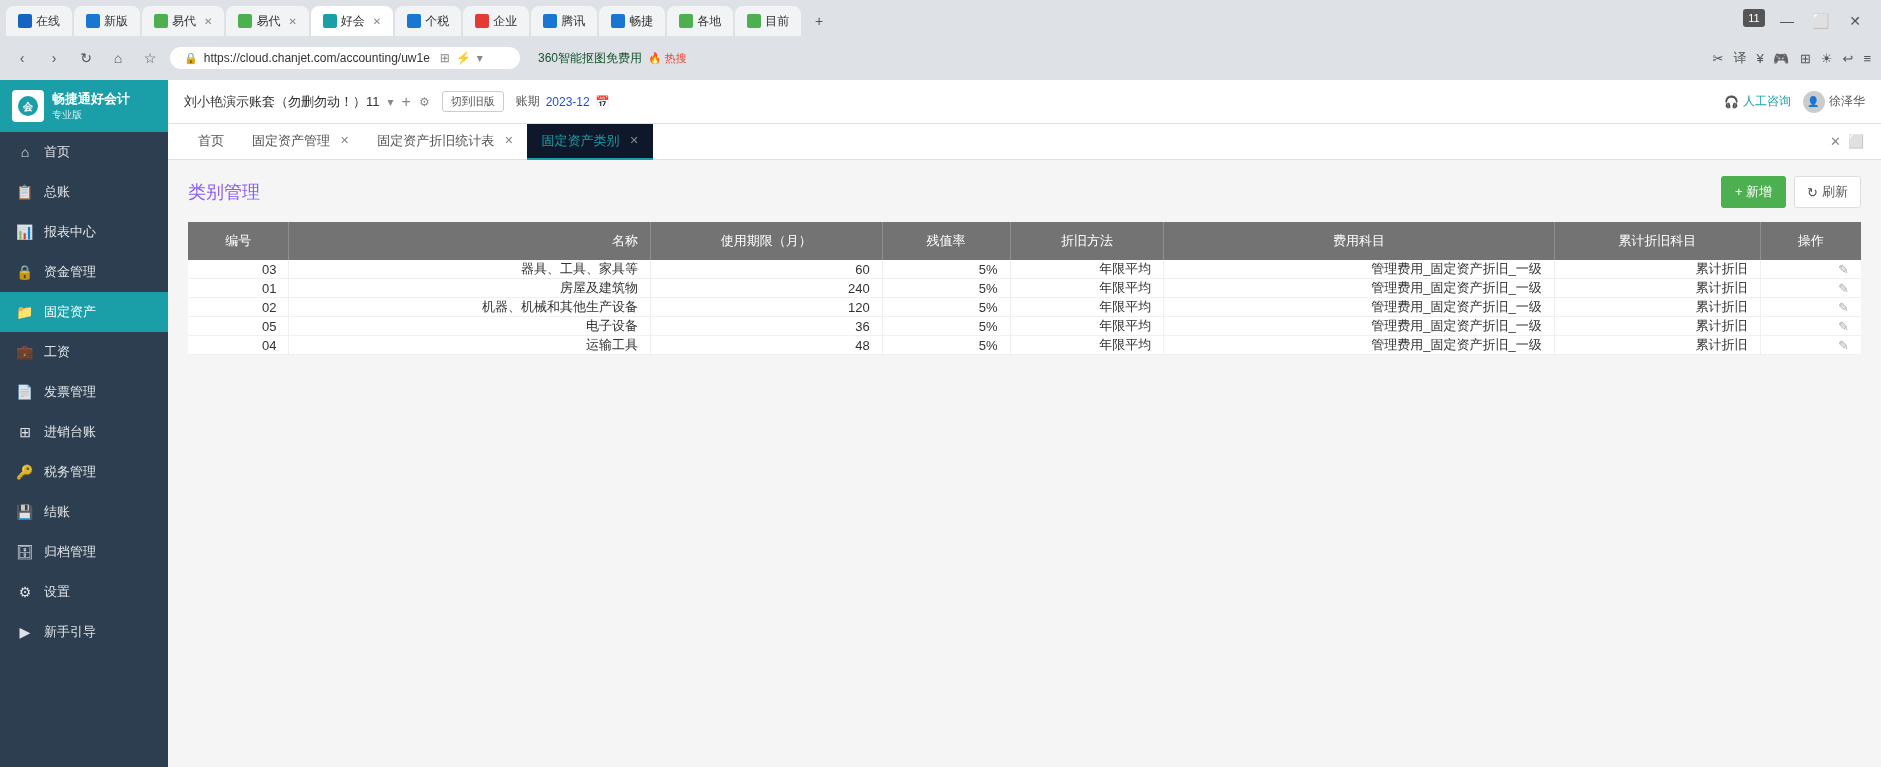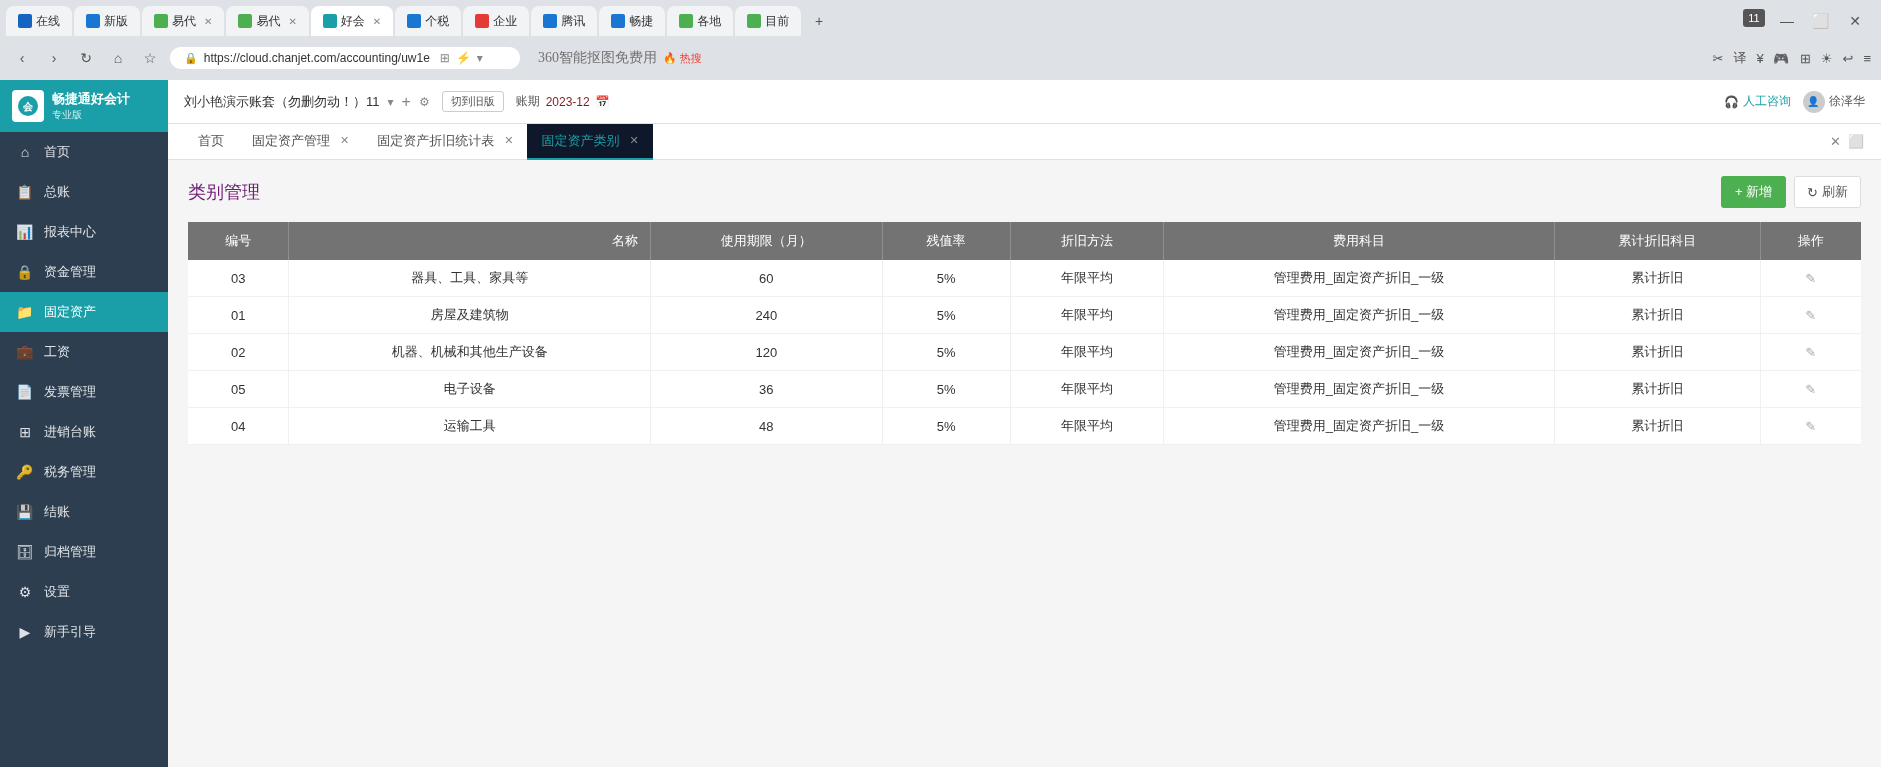"360智能抠图免费用" span { color: #737373 -> #14532d; font-family: Liberation Serif, serif -> none; font-size: 14px -> 12px }
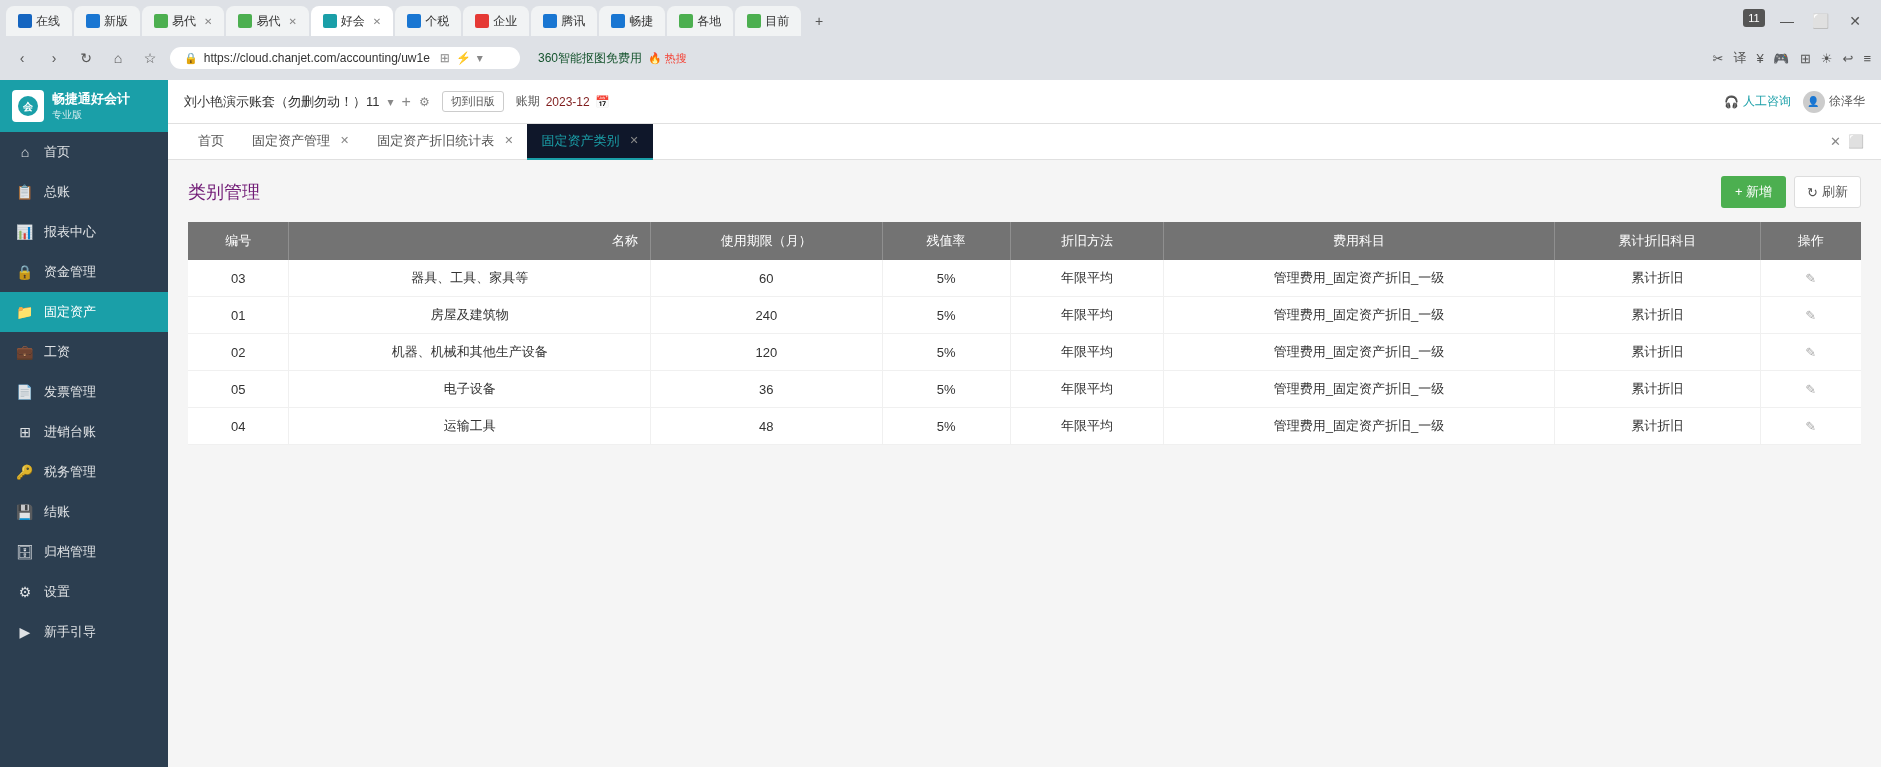"2023-12" span { color: #7f1d1d -> #1d4ed8 }
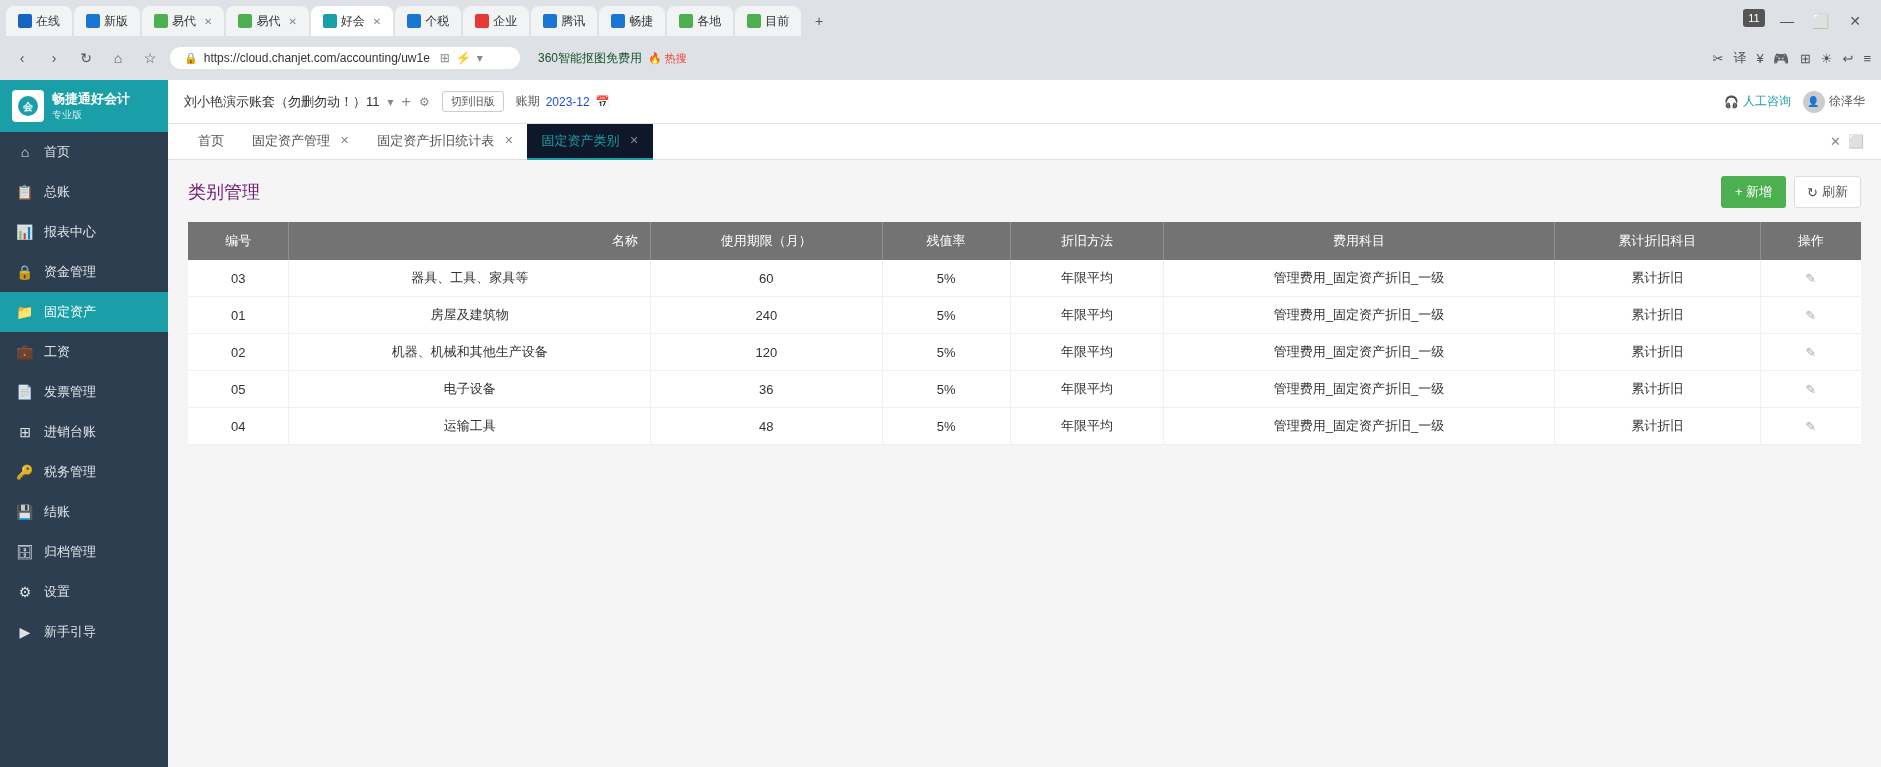"类别管理" .section-title { color: #701a75 -> #8b5cf6 }
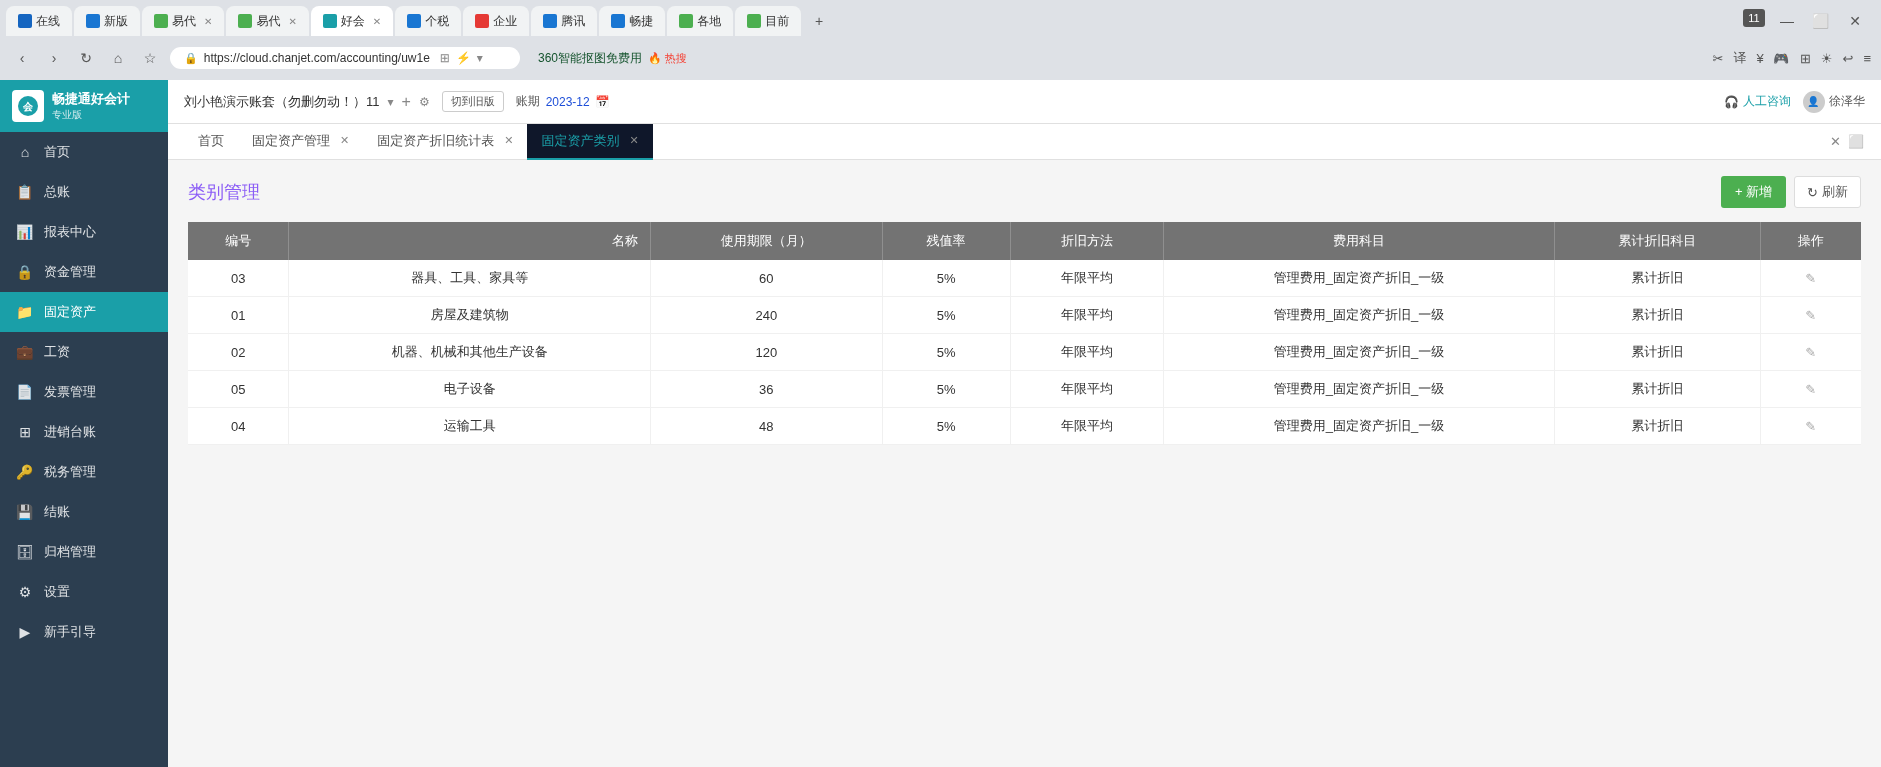"03" .data-table tbody td { padding: 9px 12px -> 0 12px; text-align: center -> right }
